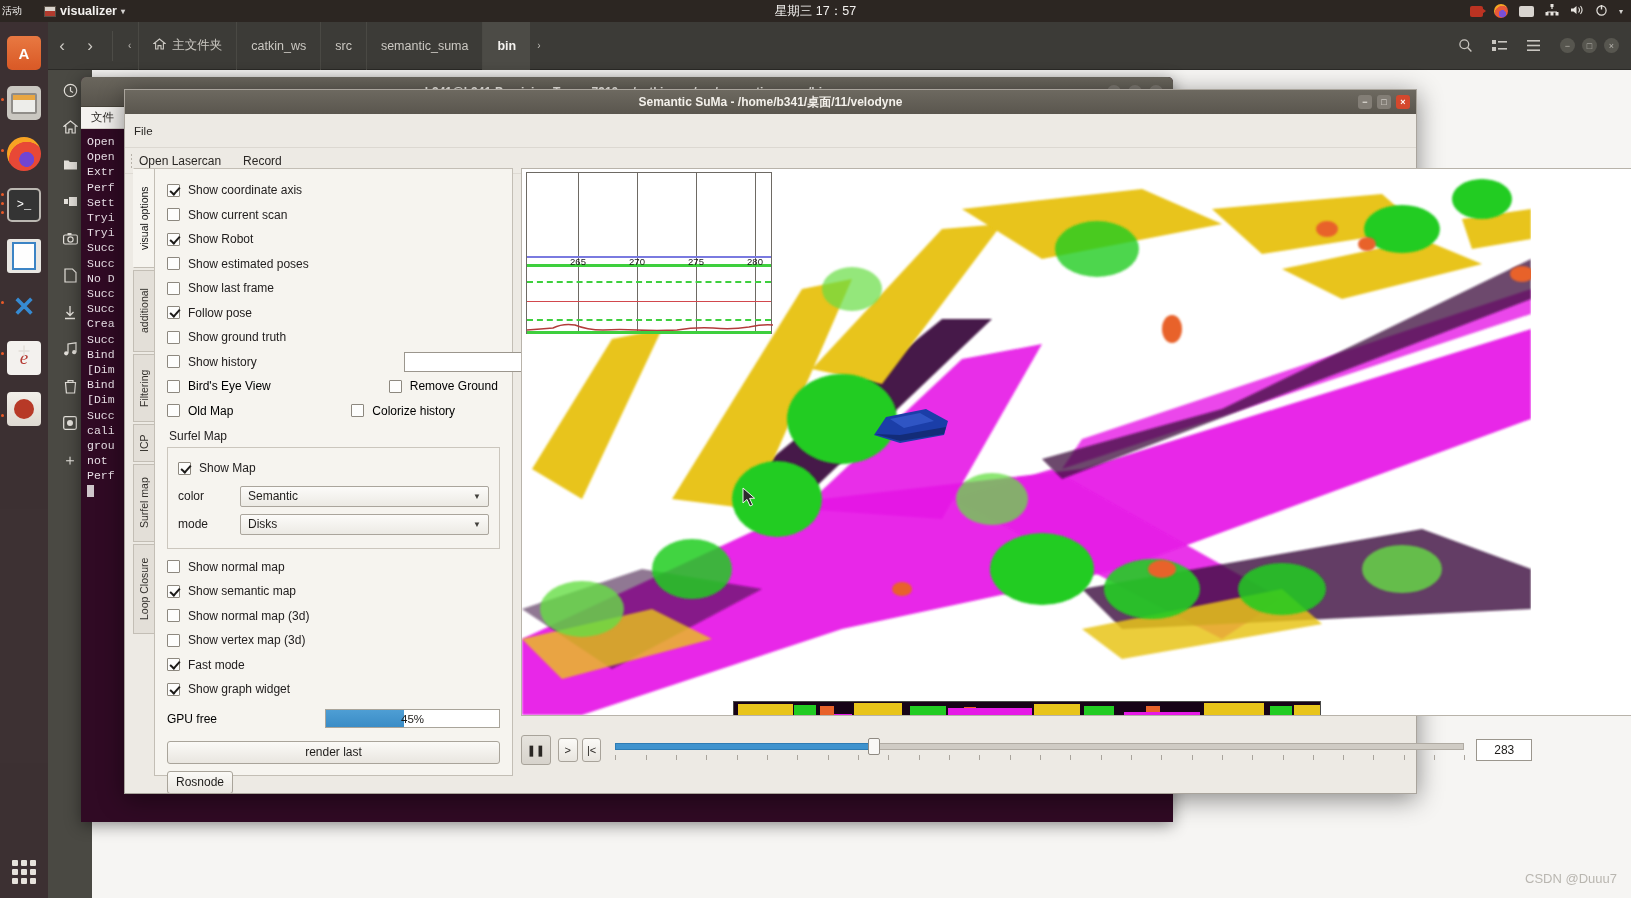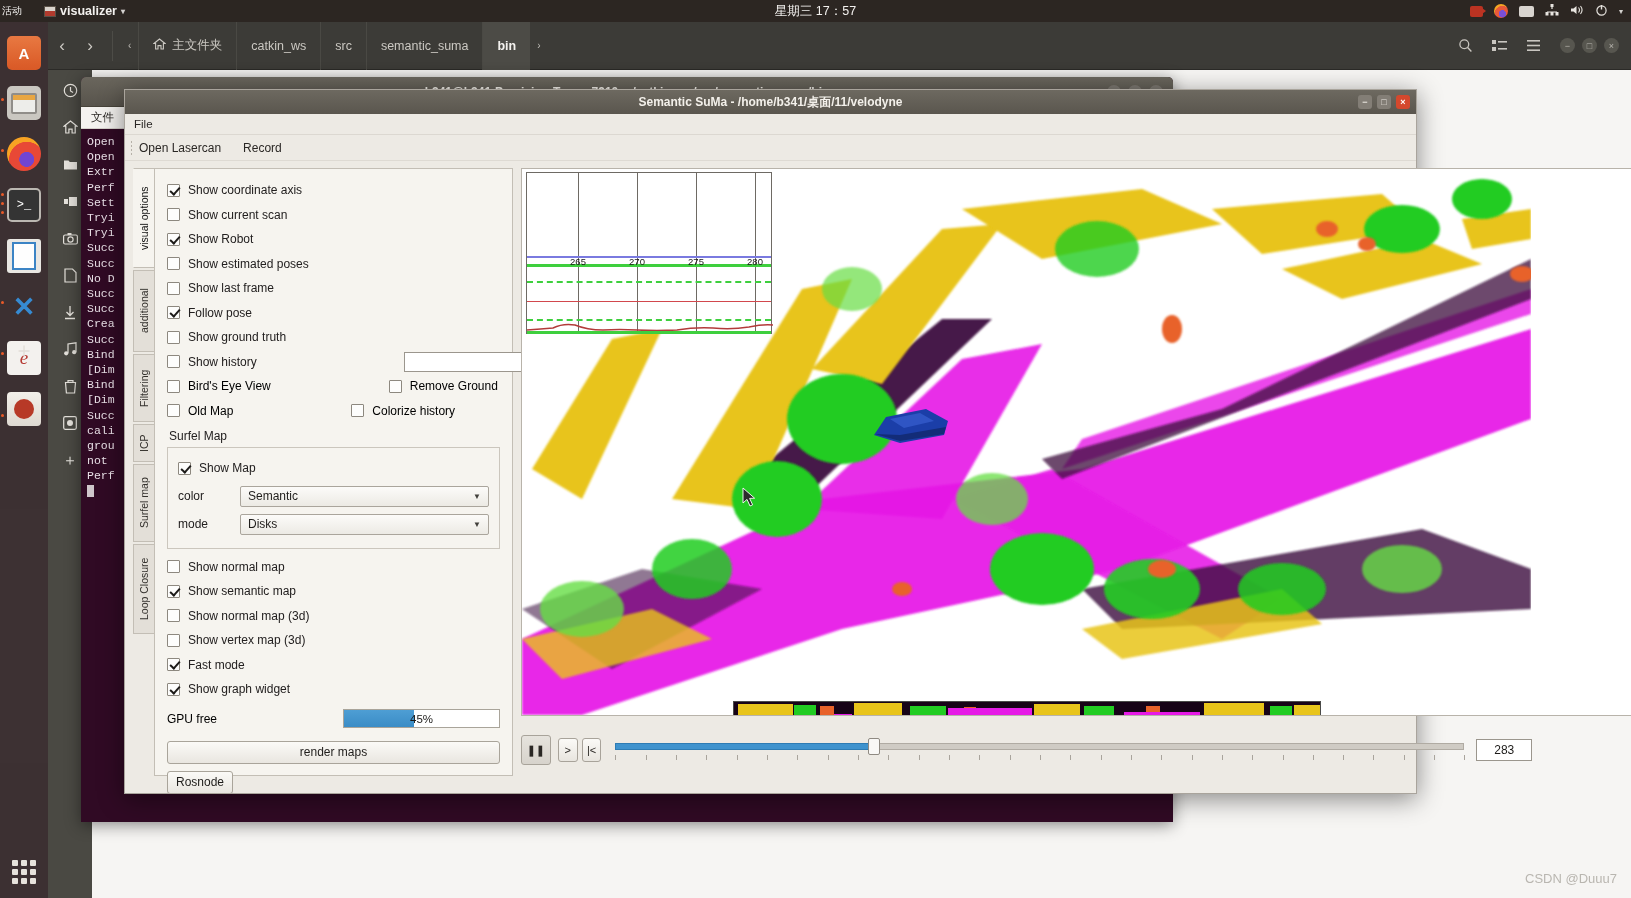"File" .suma-menubar { height: 21px -> 34px }
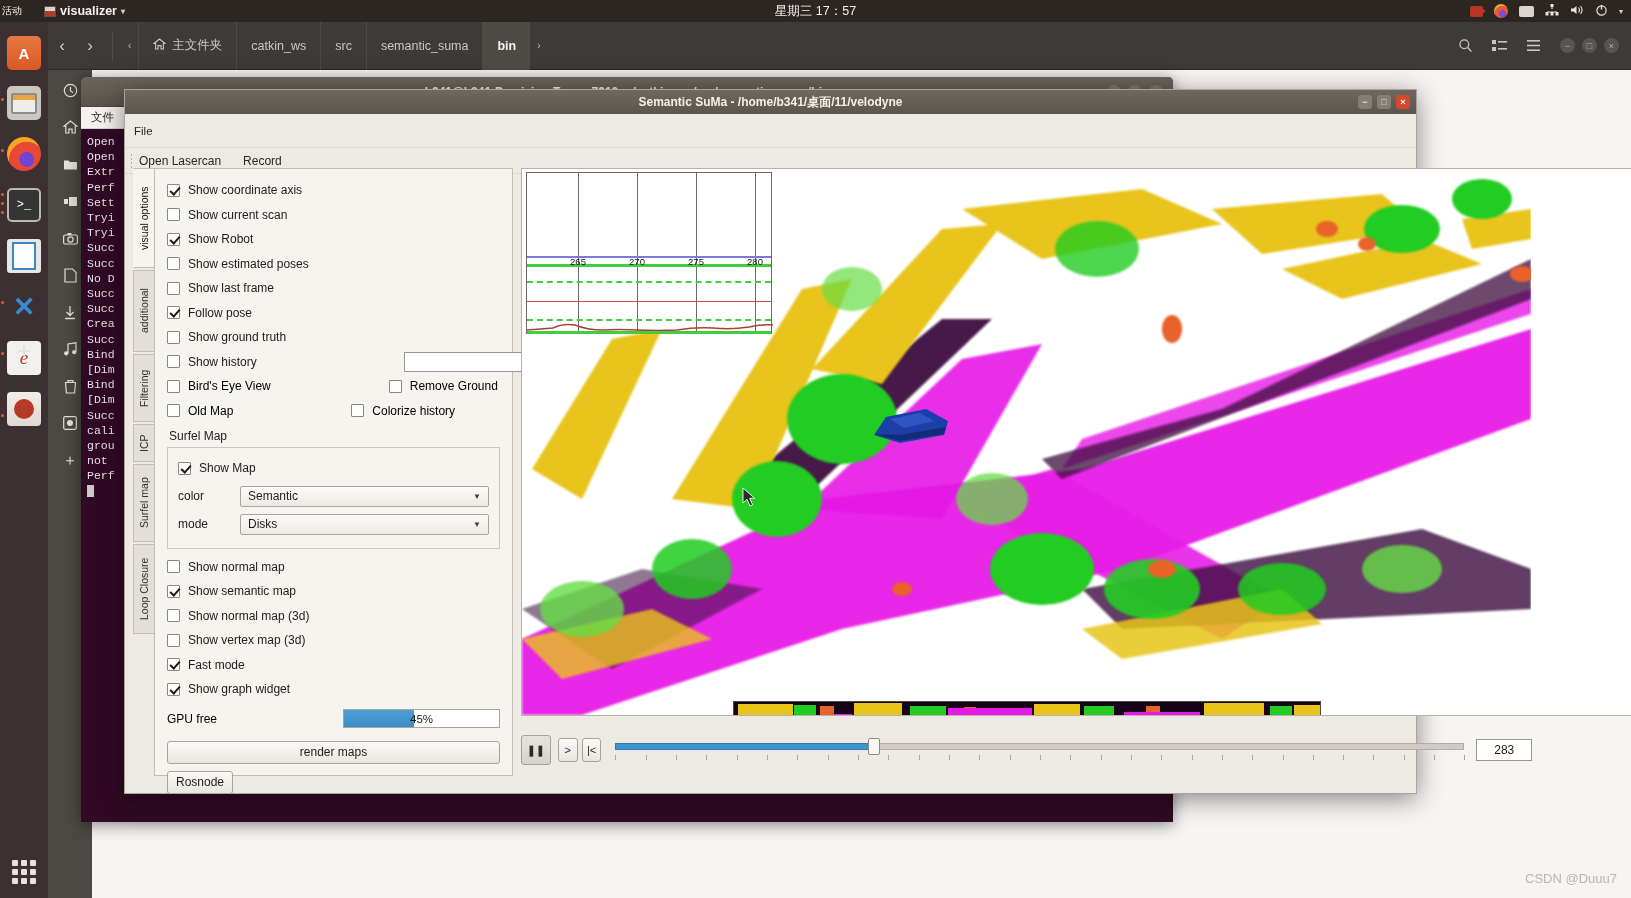"45%" .pbar { width: 157px -> 175px }
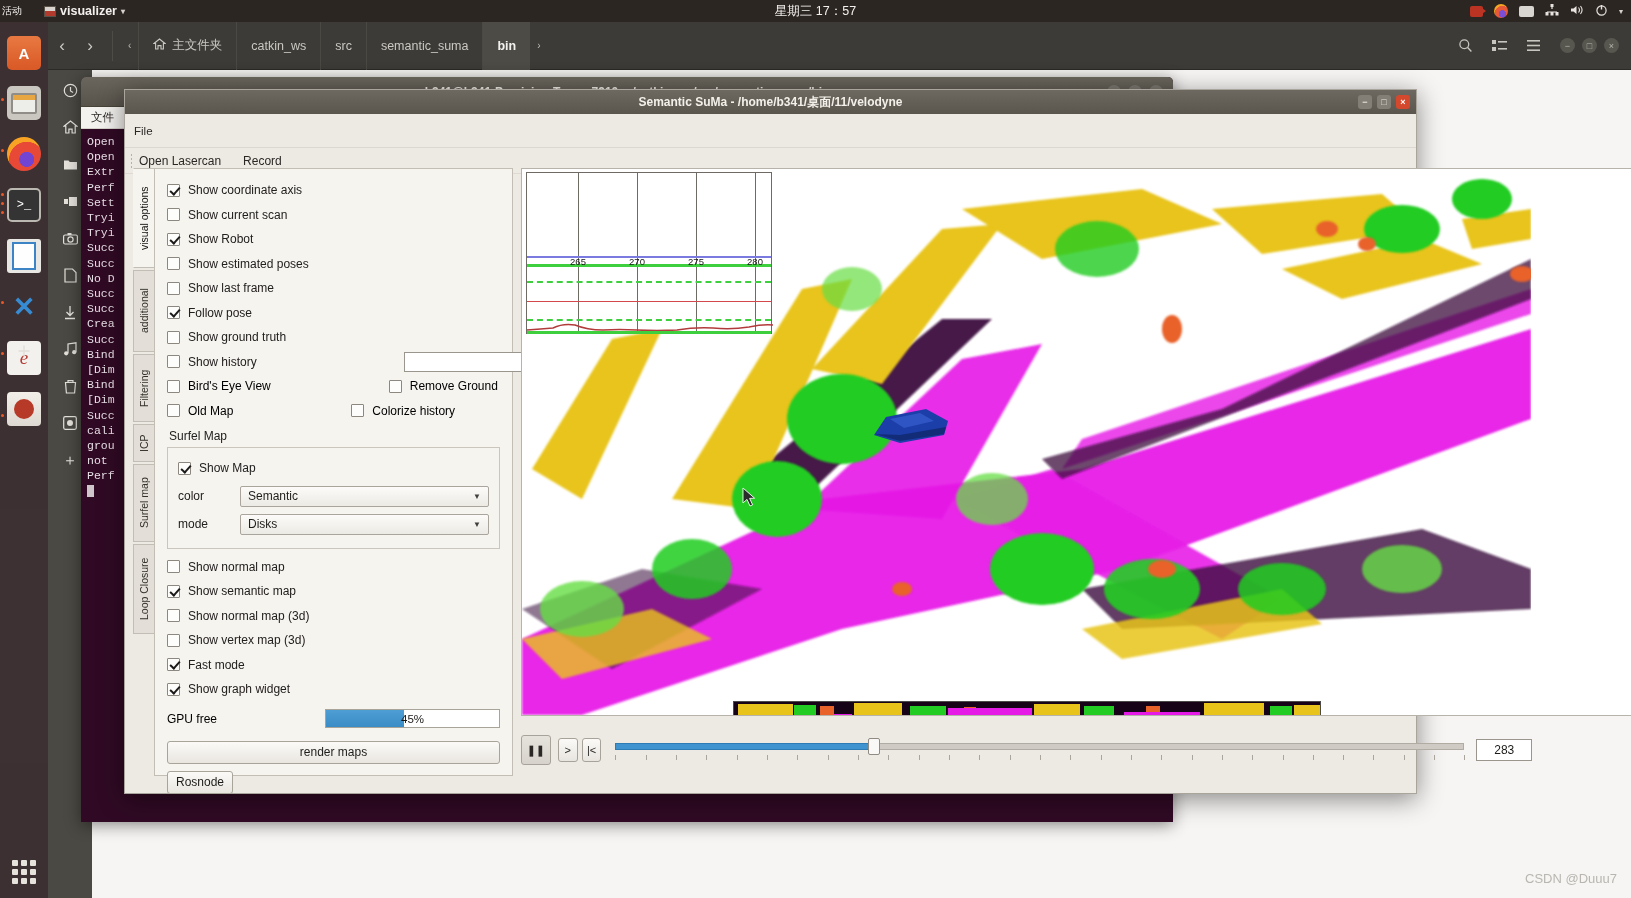"render maps" div.btn { text: maps -> last }
